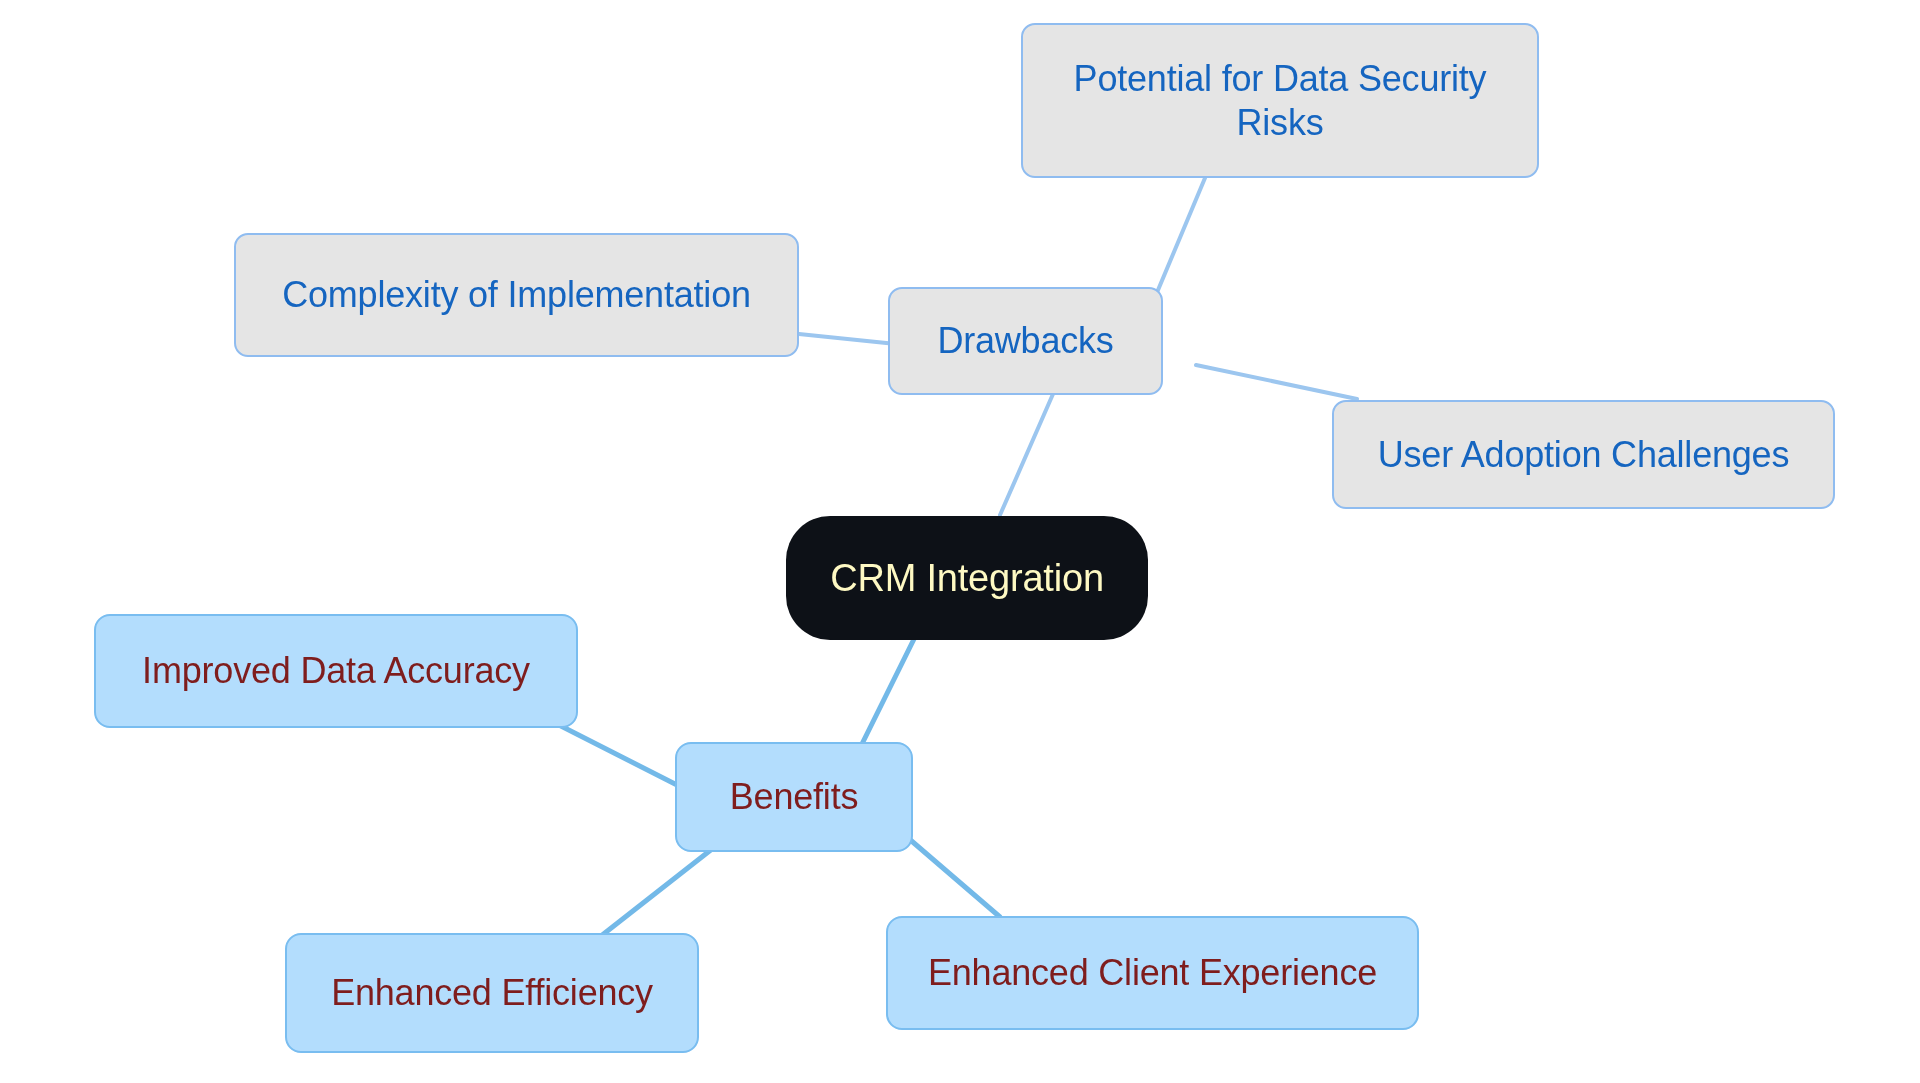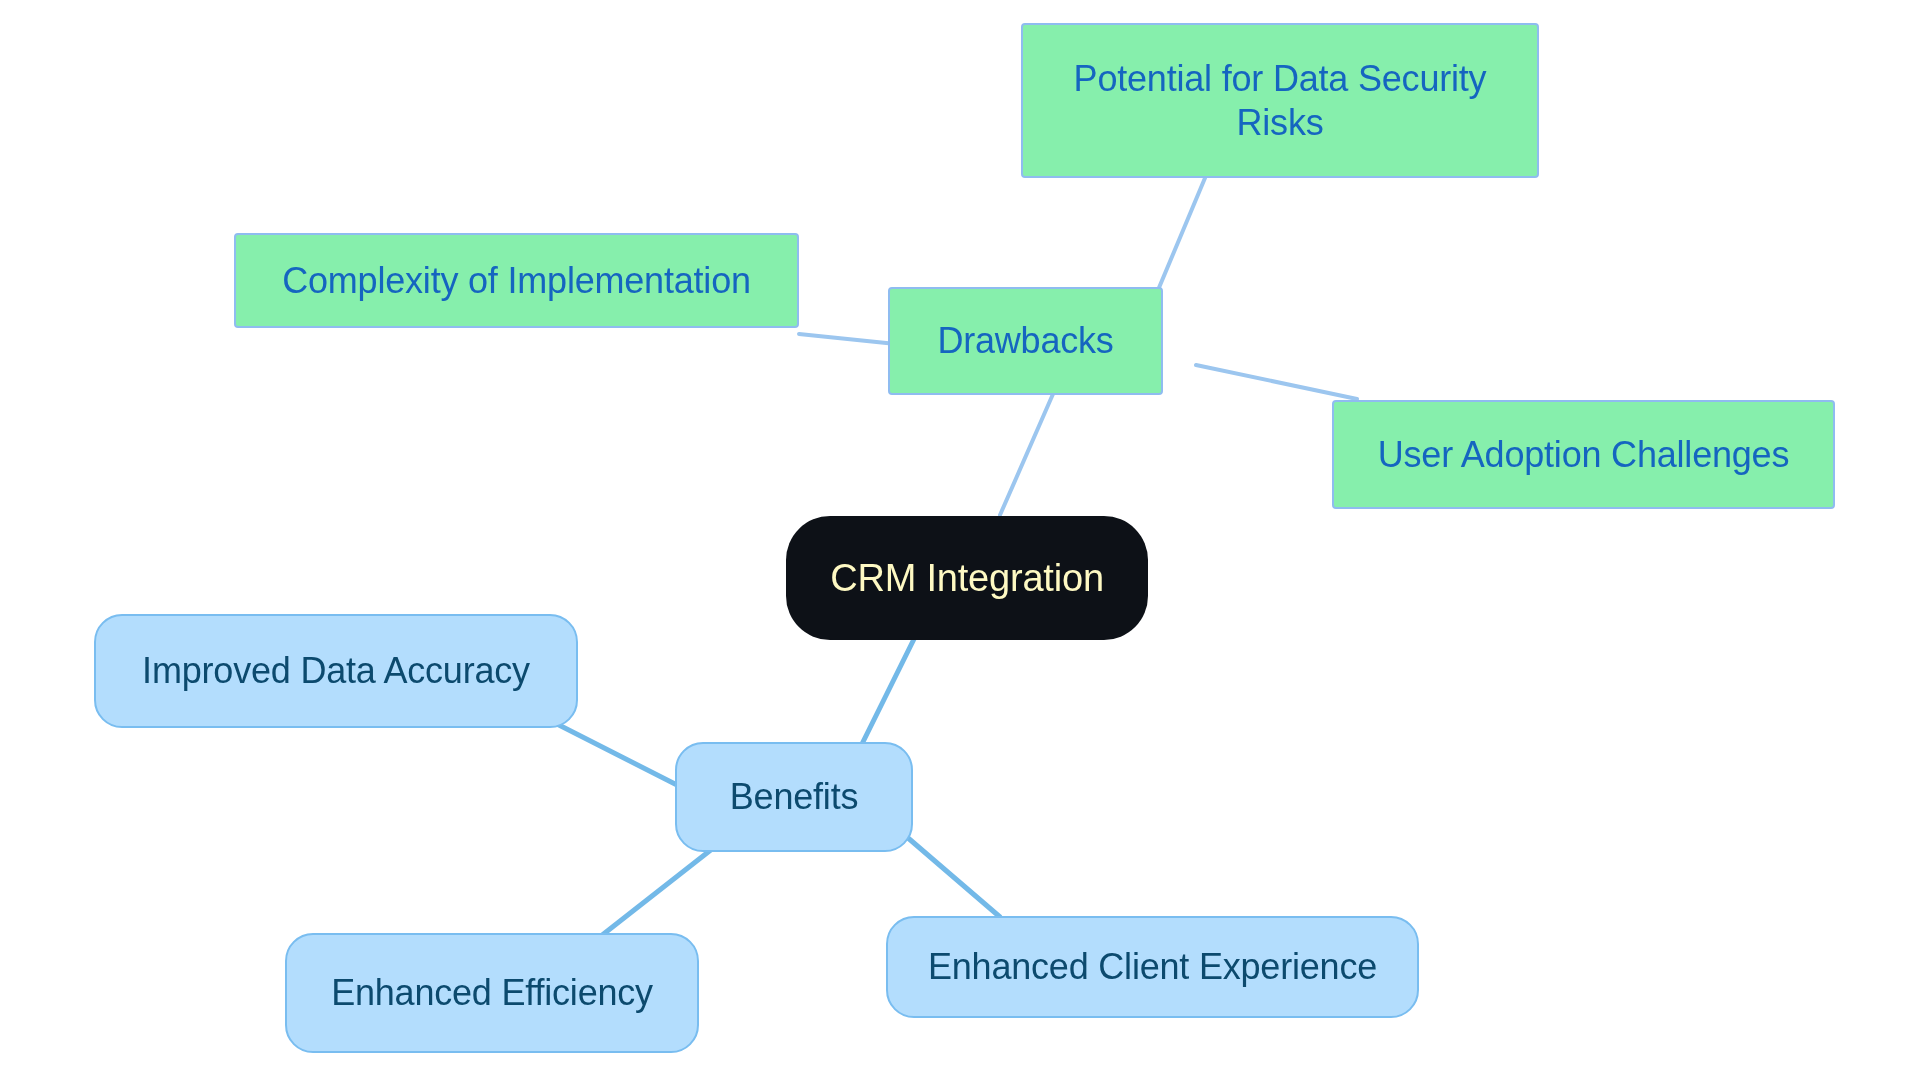"Potential for Data Security Risks" .node.tier-drawbacks { background: #86efac -> #e5e5e5; border-radius: 4px -> 14px }
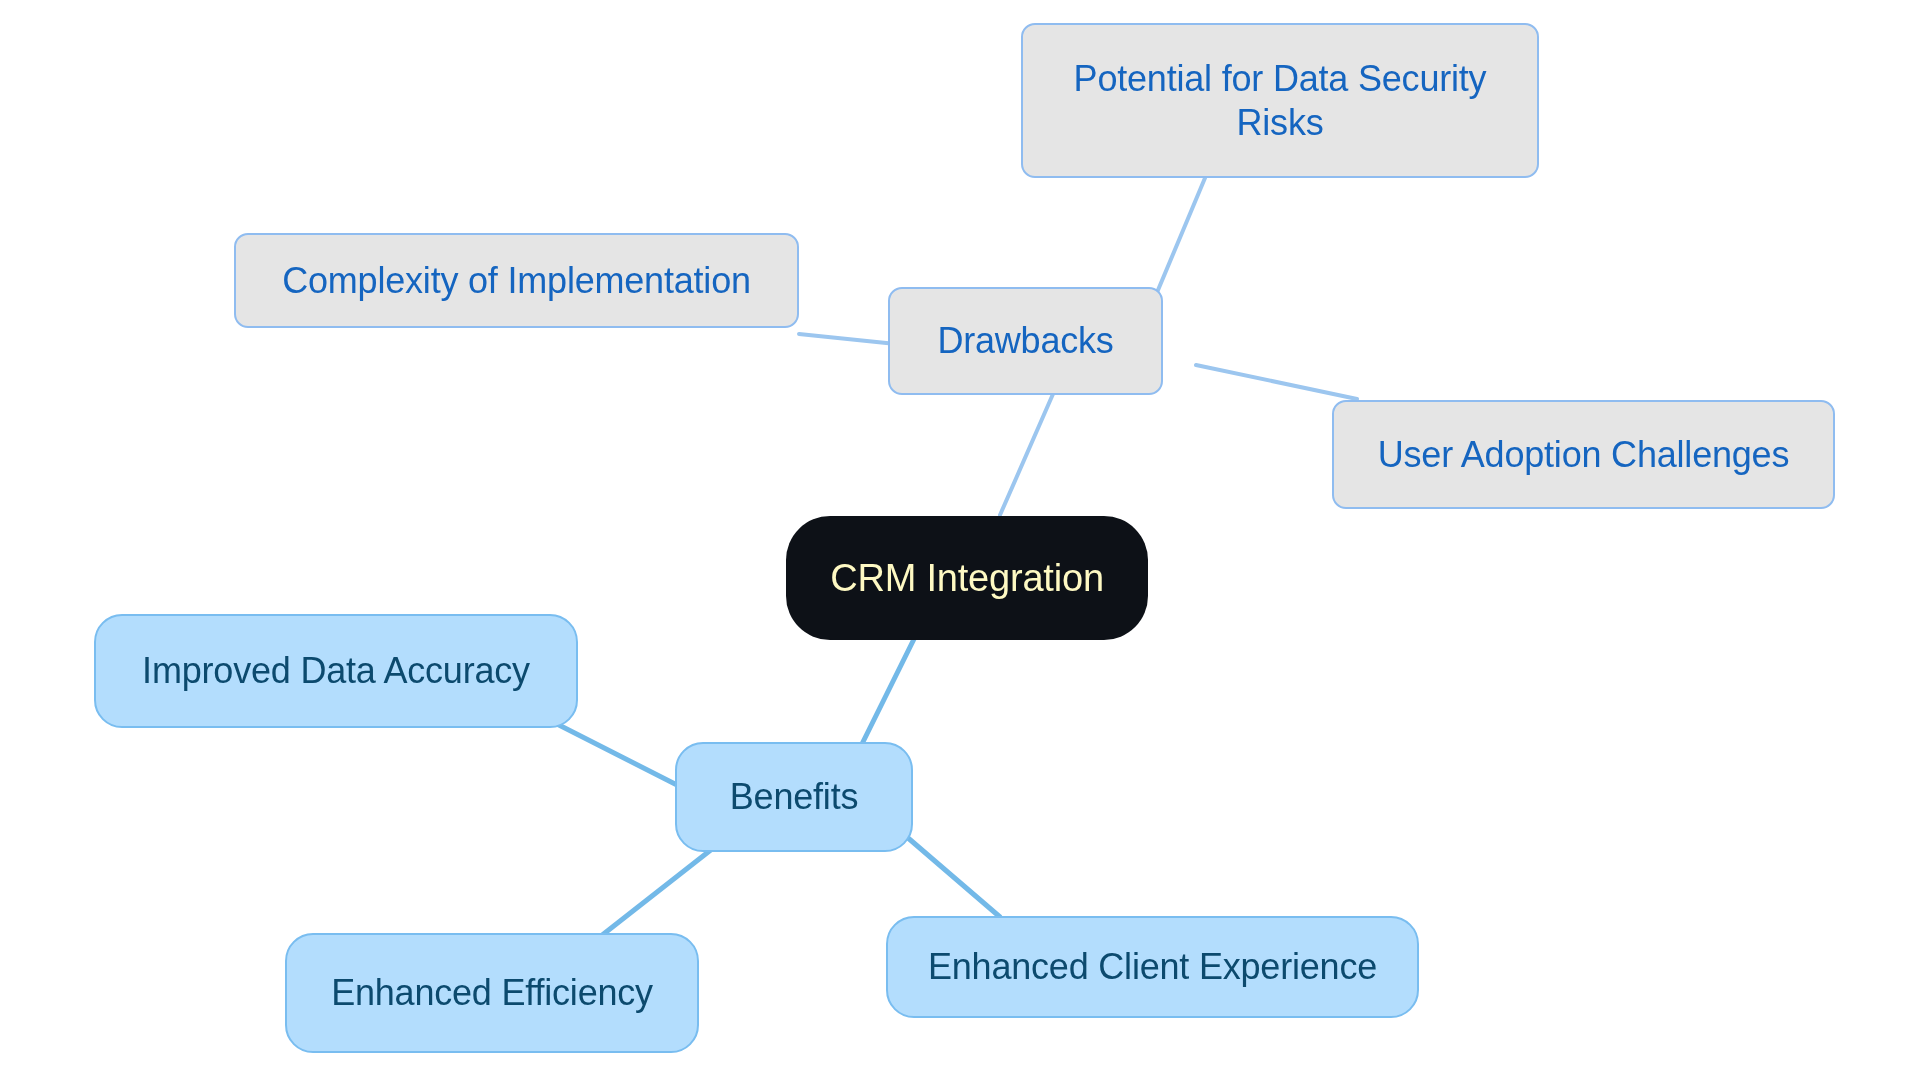"Complexity of Implementation" div.node { height: 95px -> 124px }
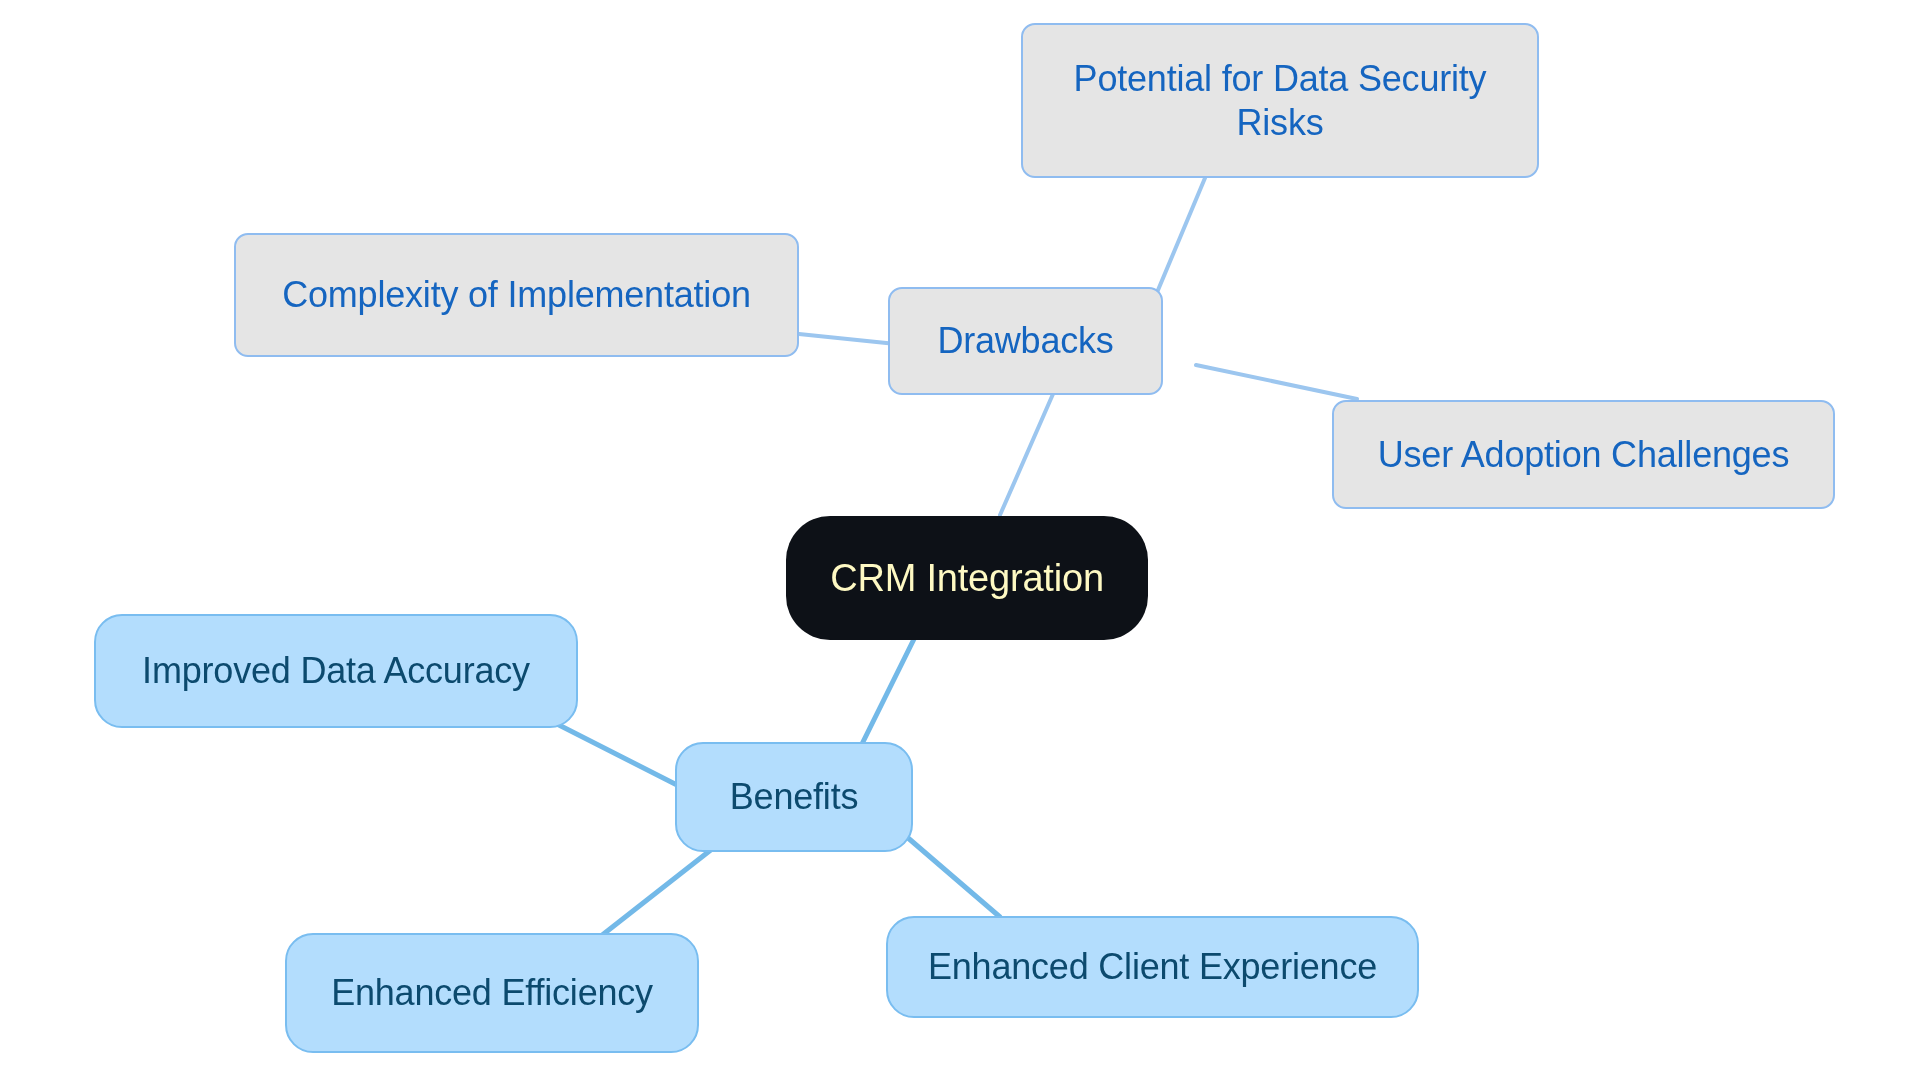"Improved Data Accuracy" .node.tier-benefits { border-radius: 28px -> 16px; color: #0c4a6e -> #7f1d1d }
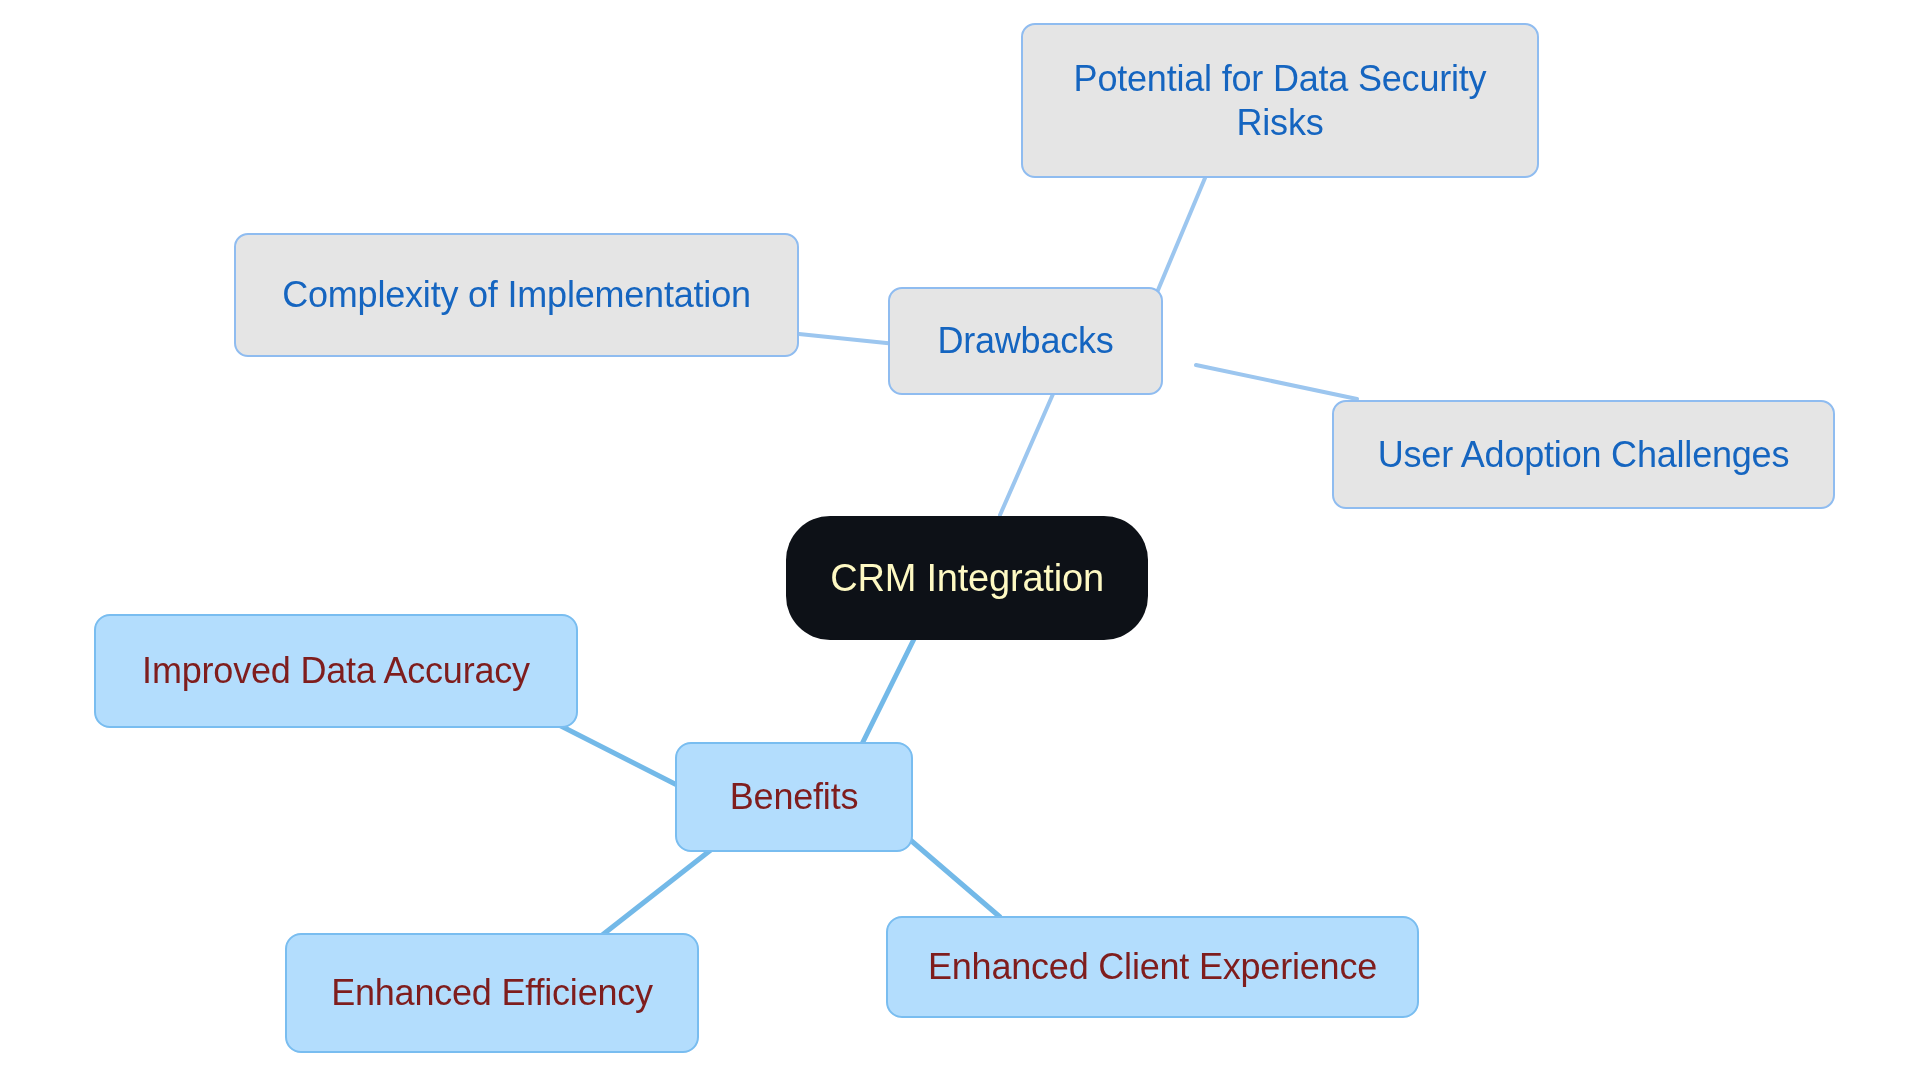"Enhanced Client Experience" div.node { height: 102px -> 114px }
